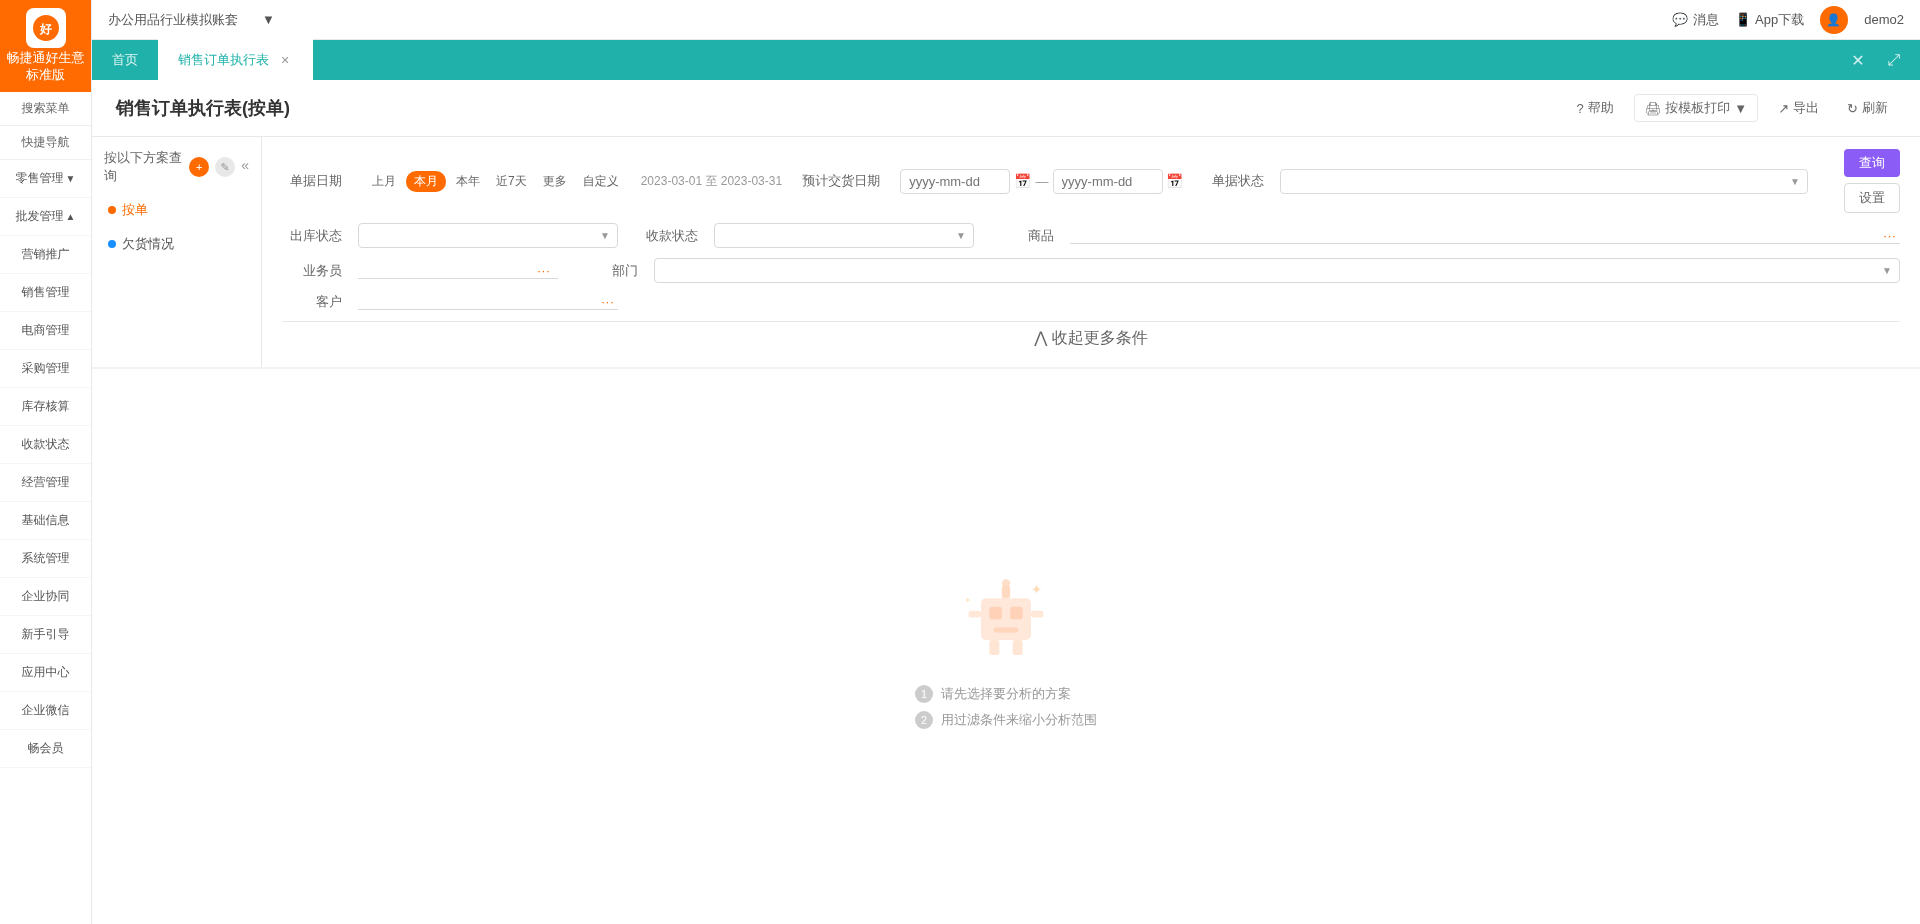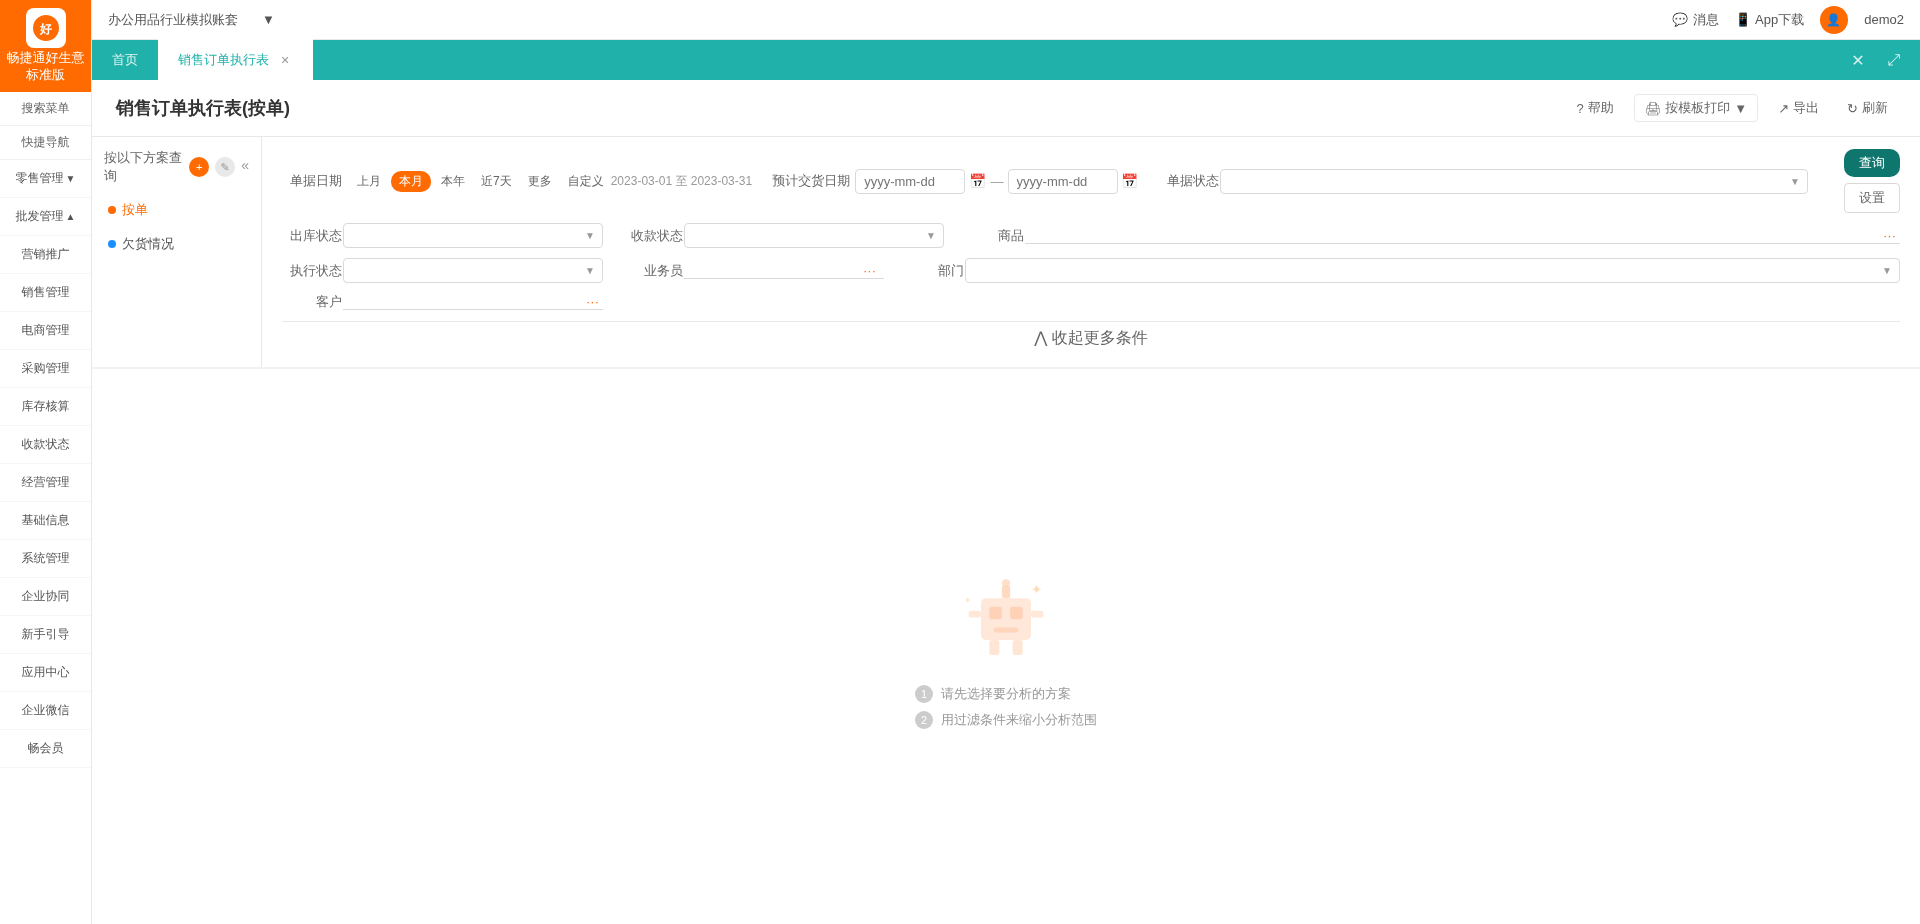"查询" .more-btn { background: #0f766e -> #8b5cf6; border-radius: 10px -> 4px }
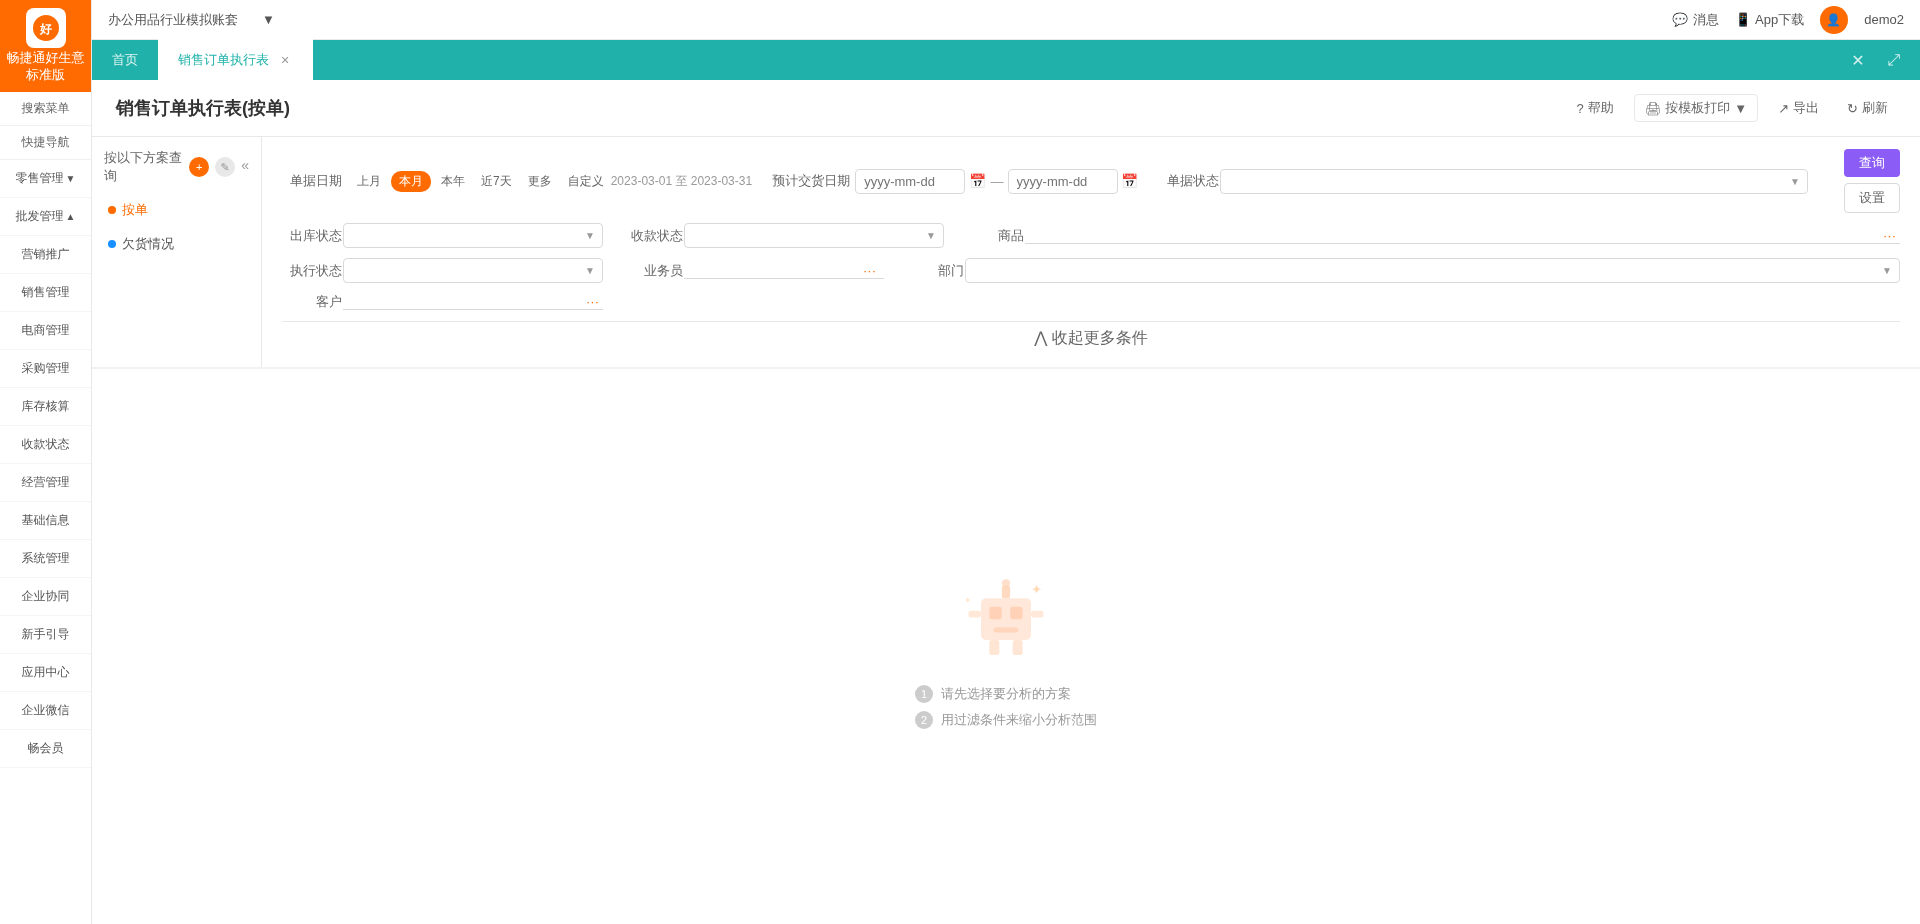"单据日期" .filter-field { gap: 1px -> 16px }
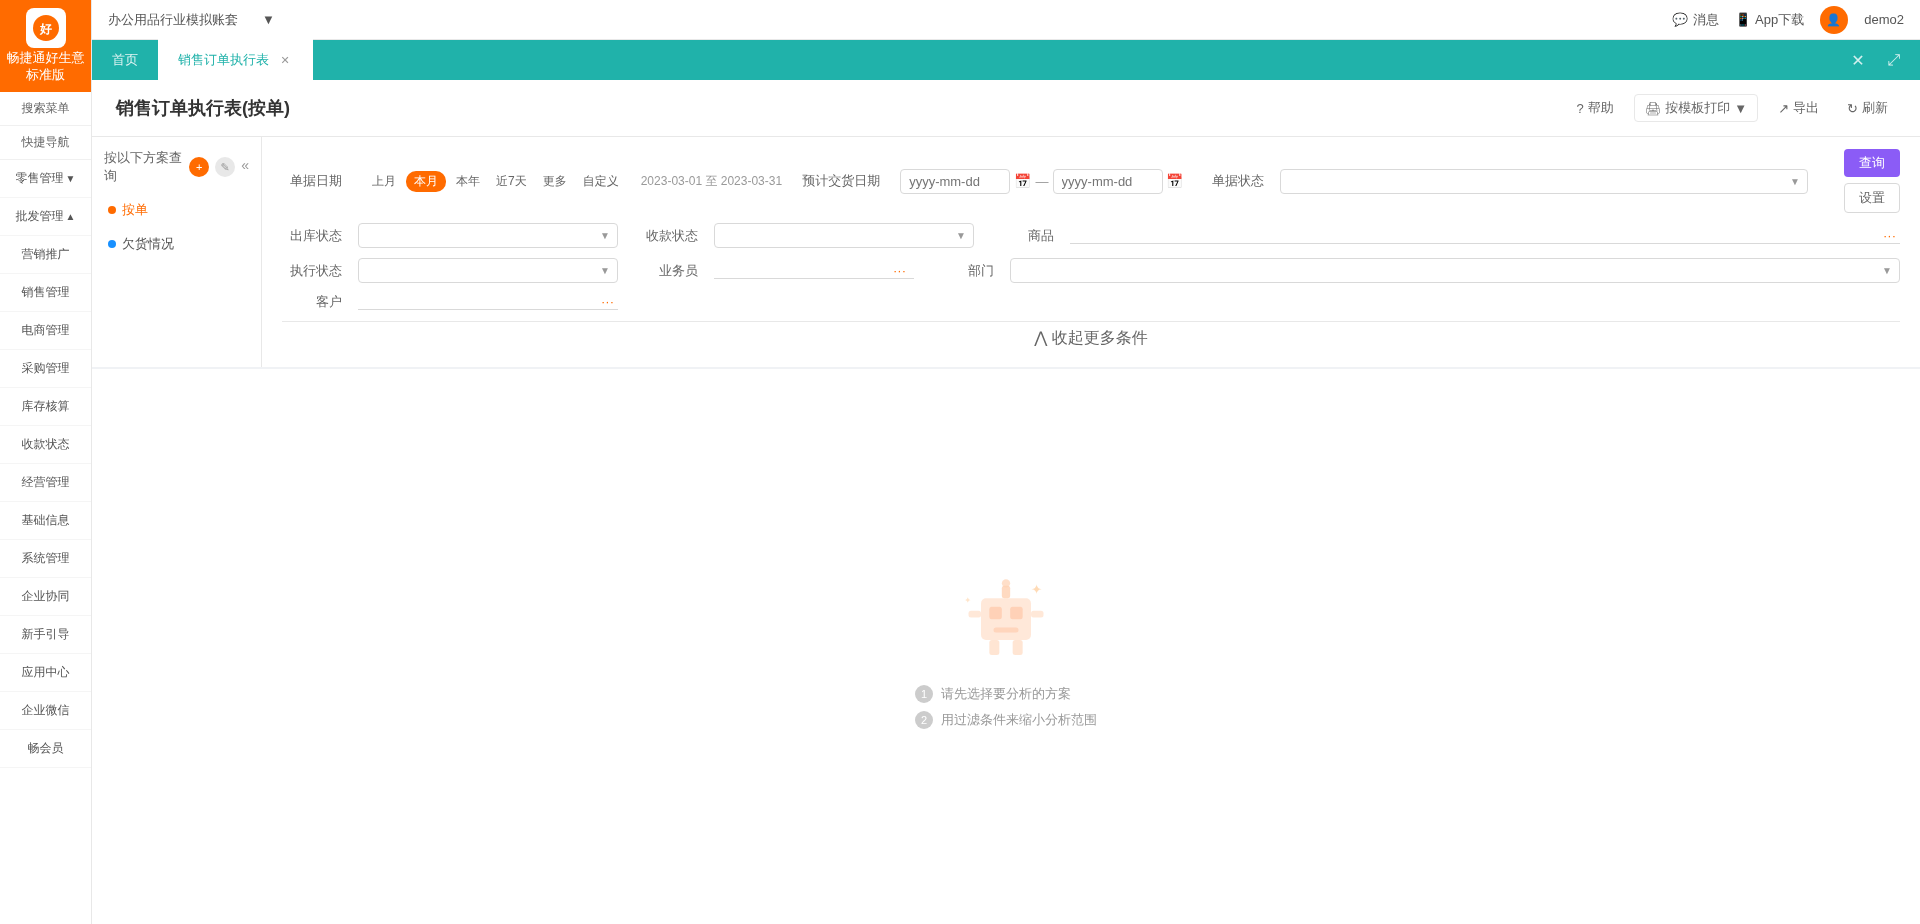"执行状态" div.filter-field { html: <div> <span>执行状态</span> <div> <select></select> </div> </div> -> none }
